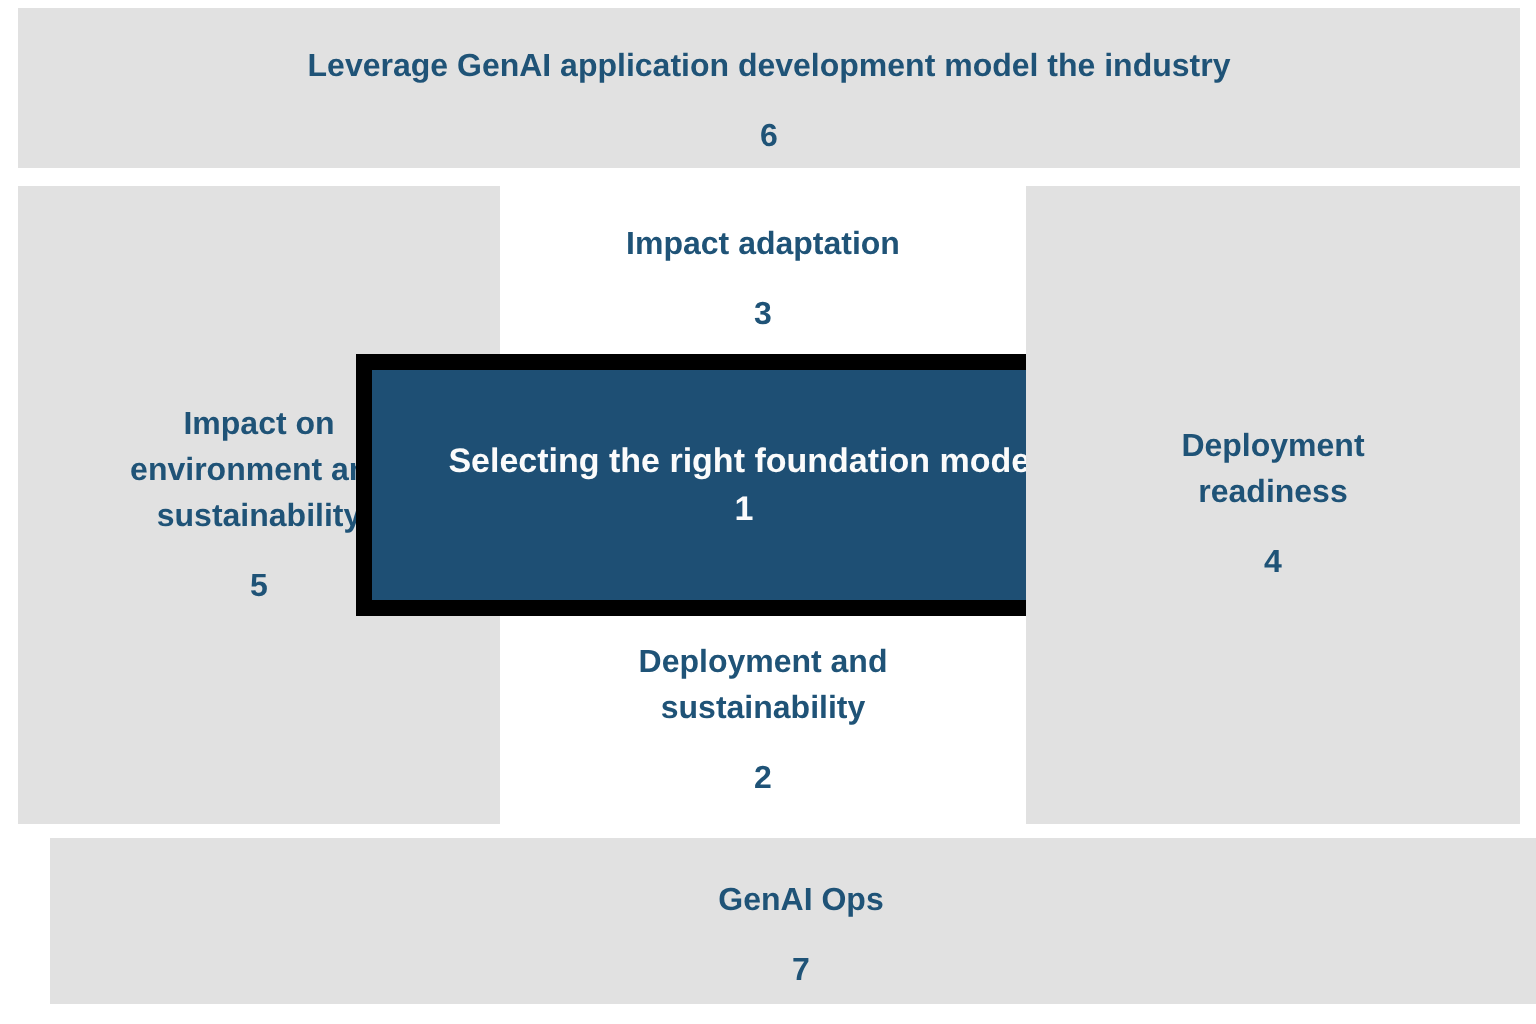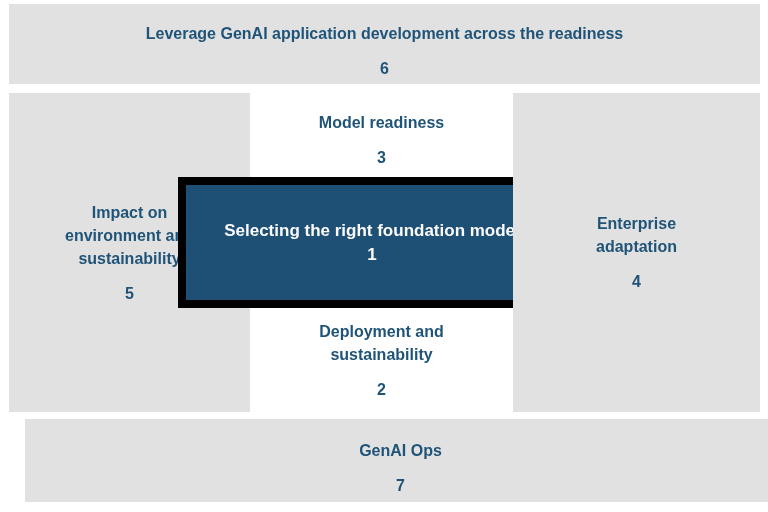"Leverage GenAI application development" div { text: across the readiness -> model the industry }
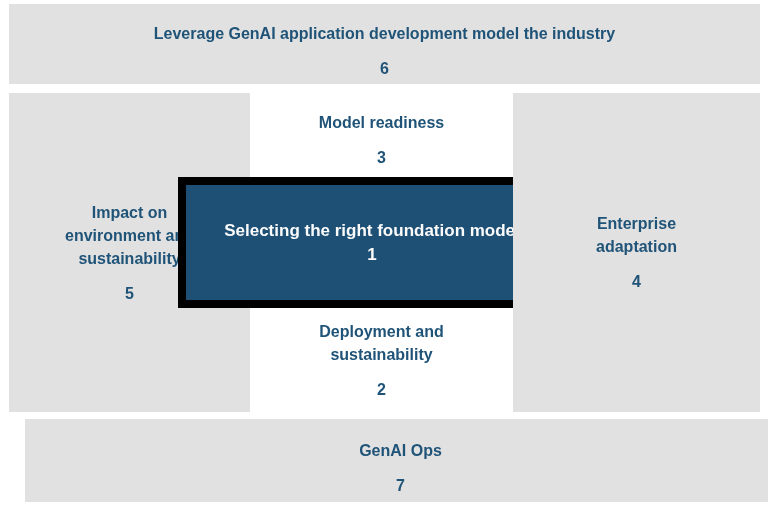"Model readiness" div { text: Model readiness -> Impact adaptation }
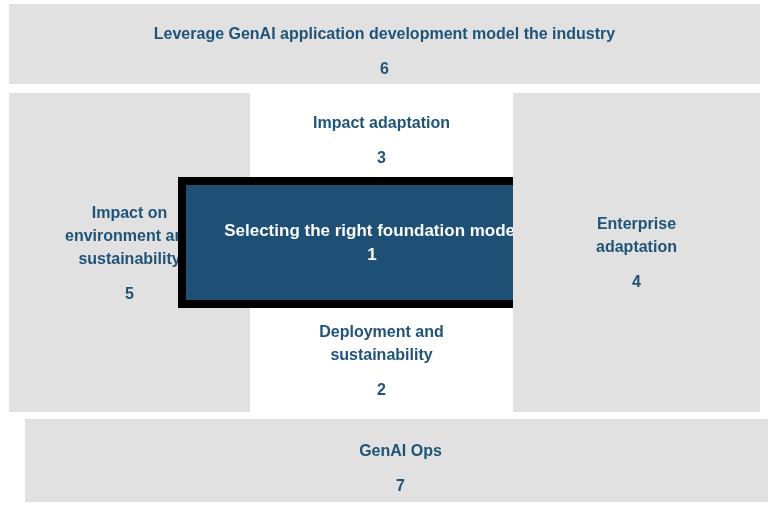"Enterprise adaptation" div.label-narrow-120 { text: Enterprise adaptation -> Deployment readiness }
